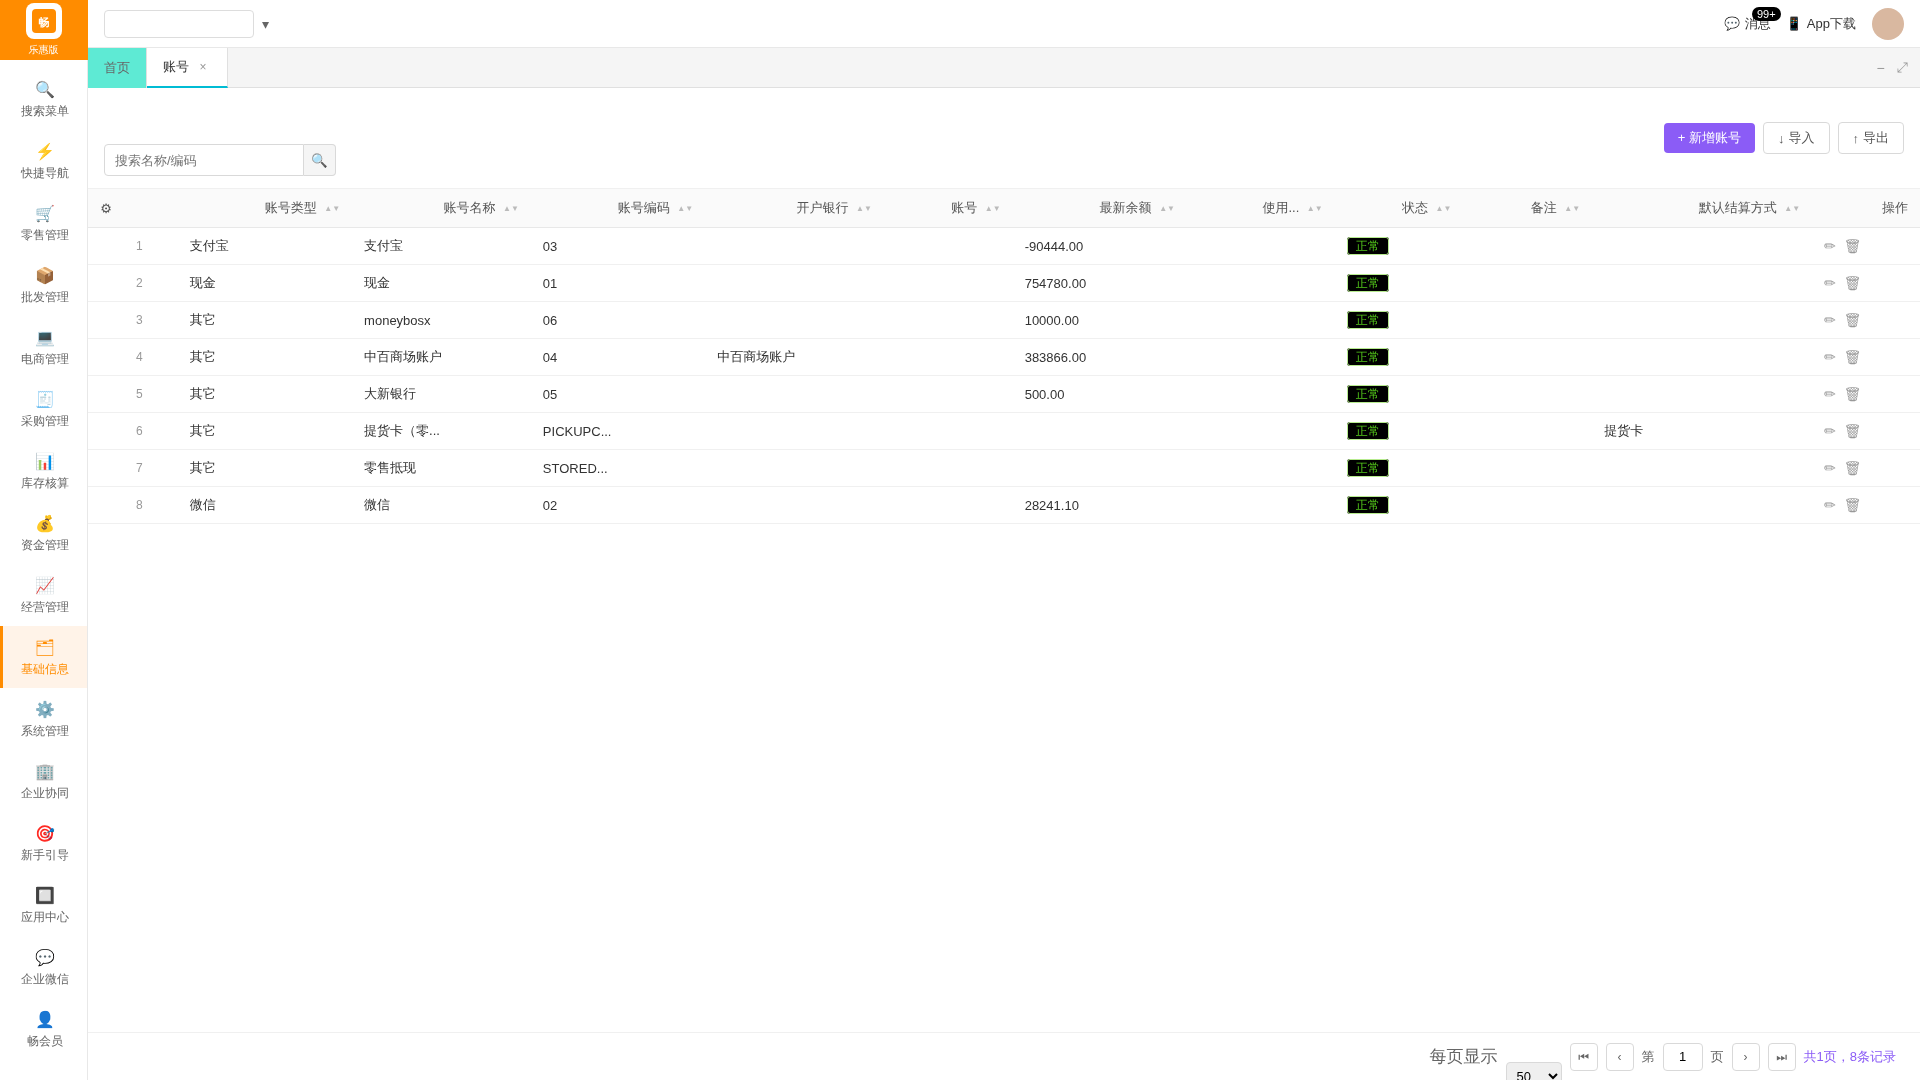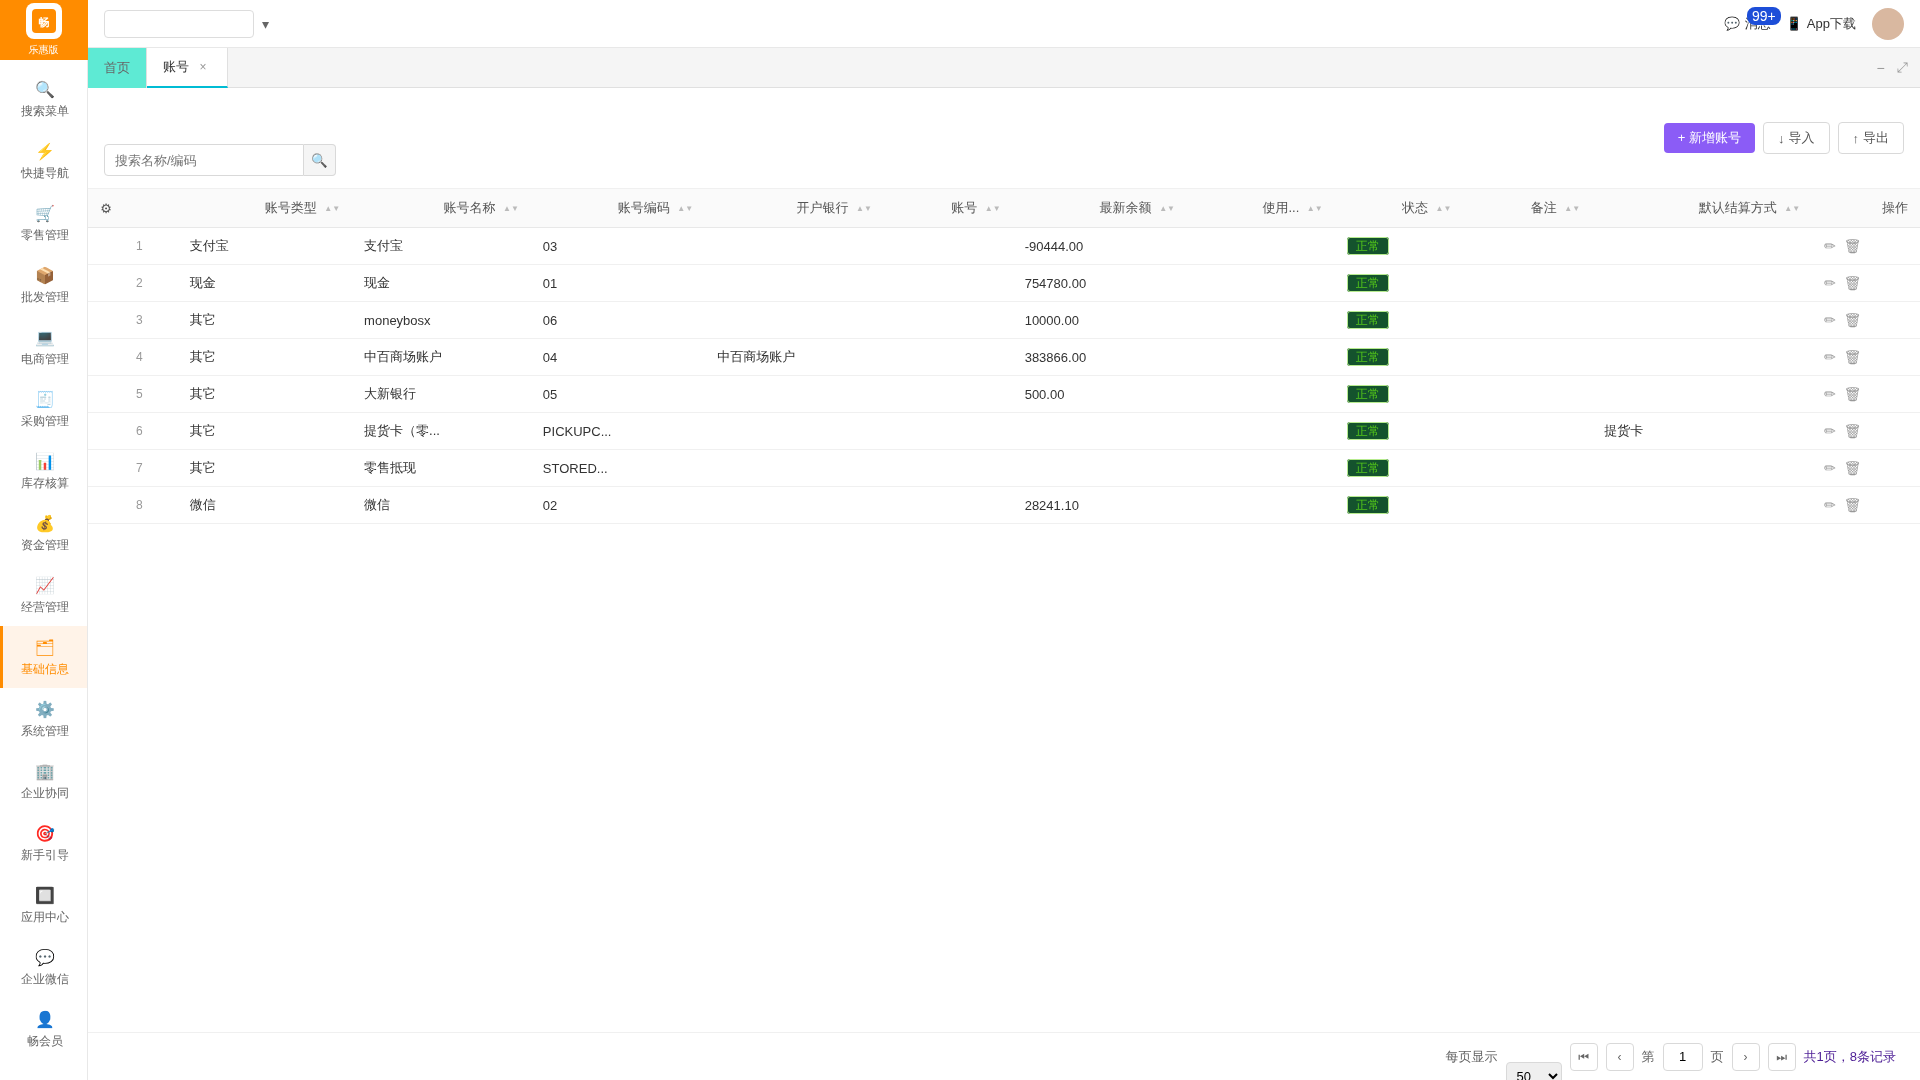"99+" .msg-badge { background: #1d4ed8 -> #000000; font-size: 14px -> 11px }
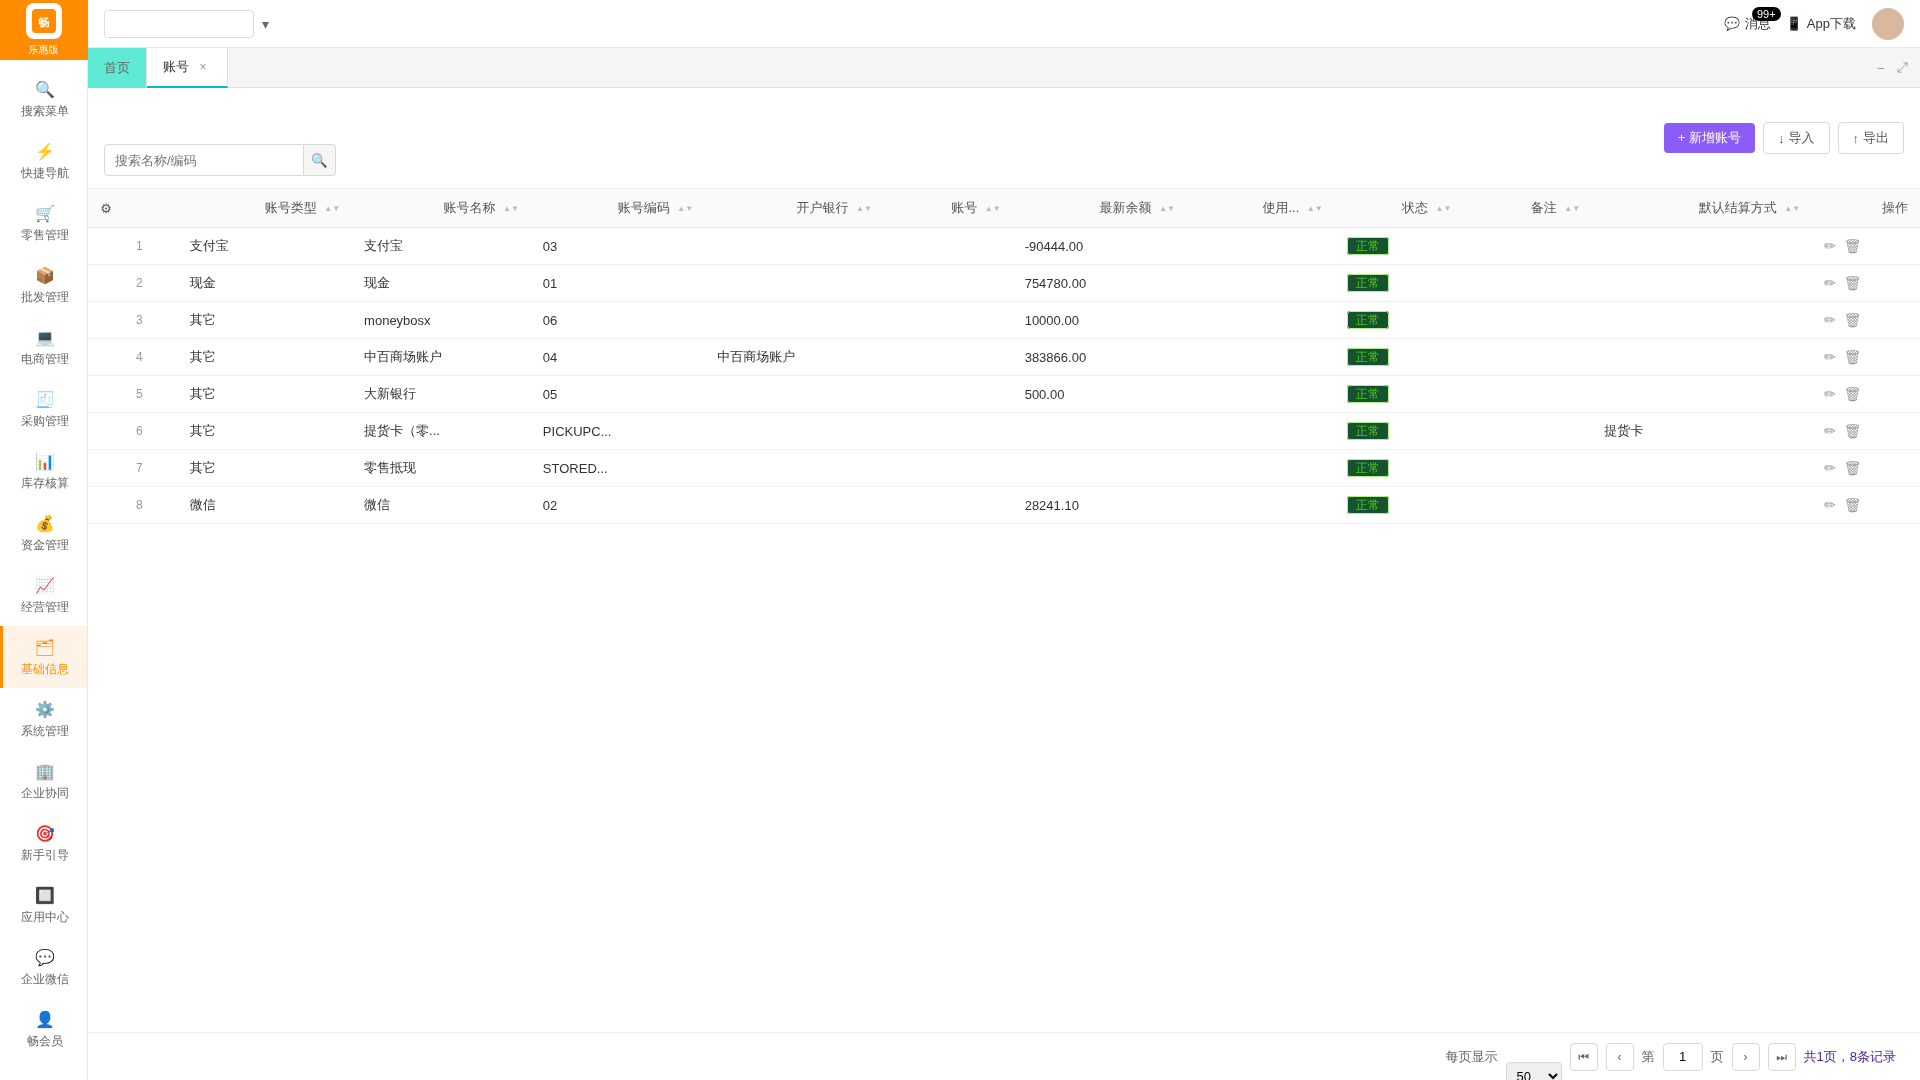"正常" .status-badge { background: #14532d -> #000000 }
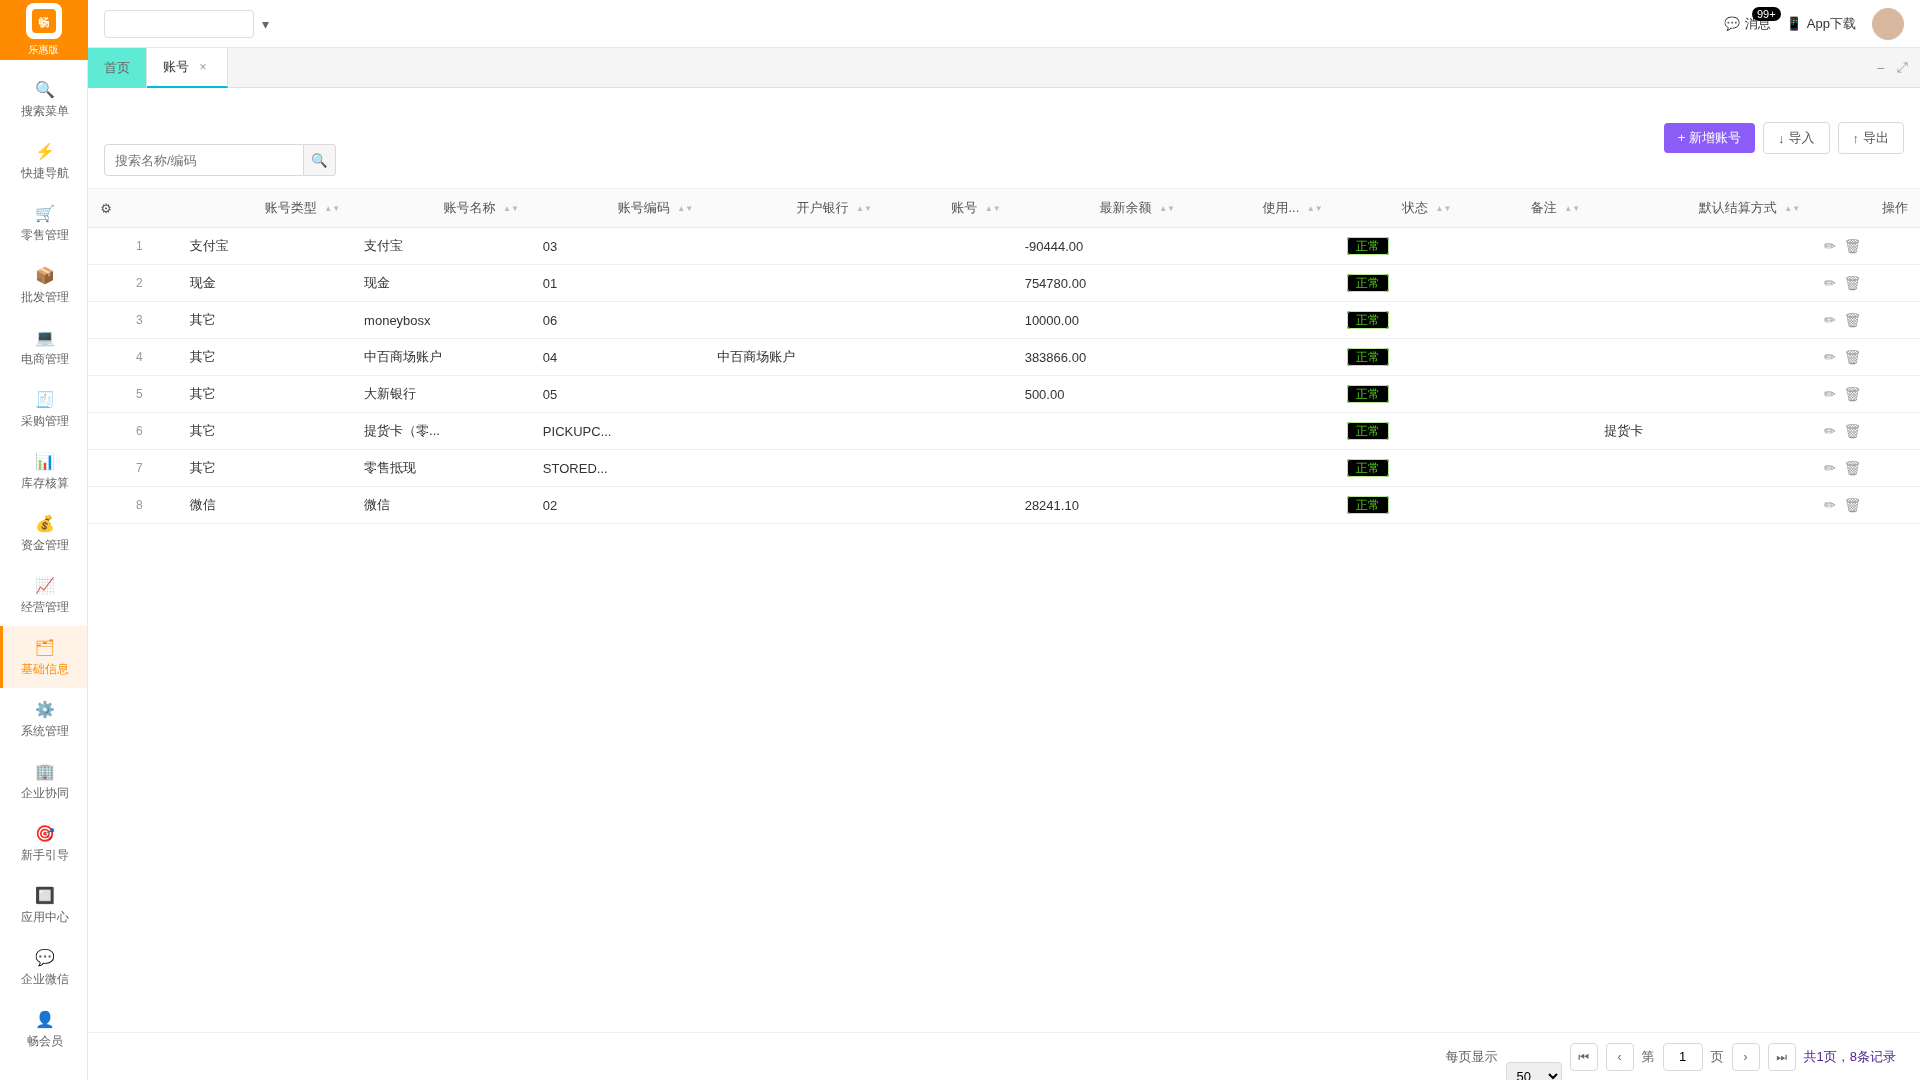"每页显示" .page-size-label { font-size: 13px -> 17px }
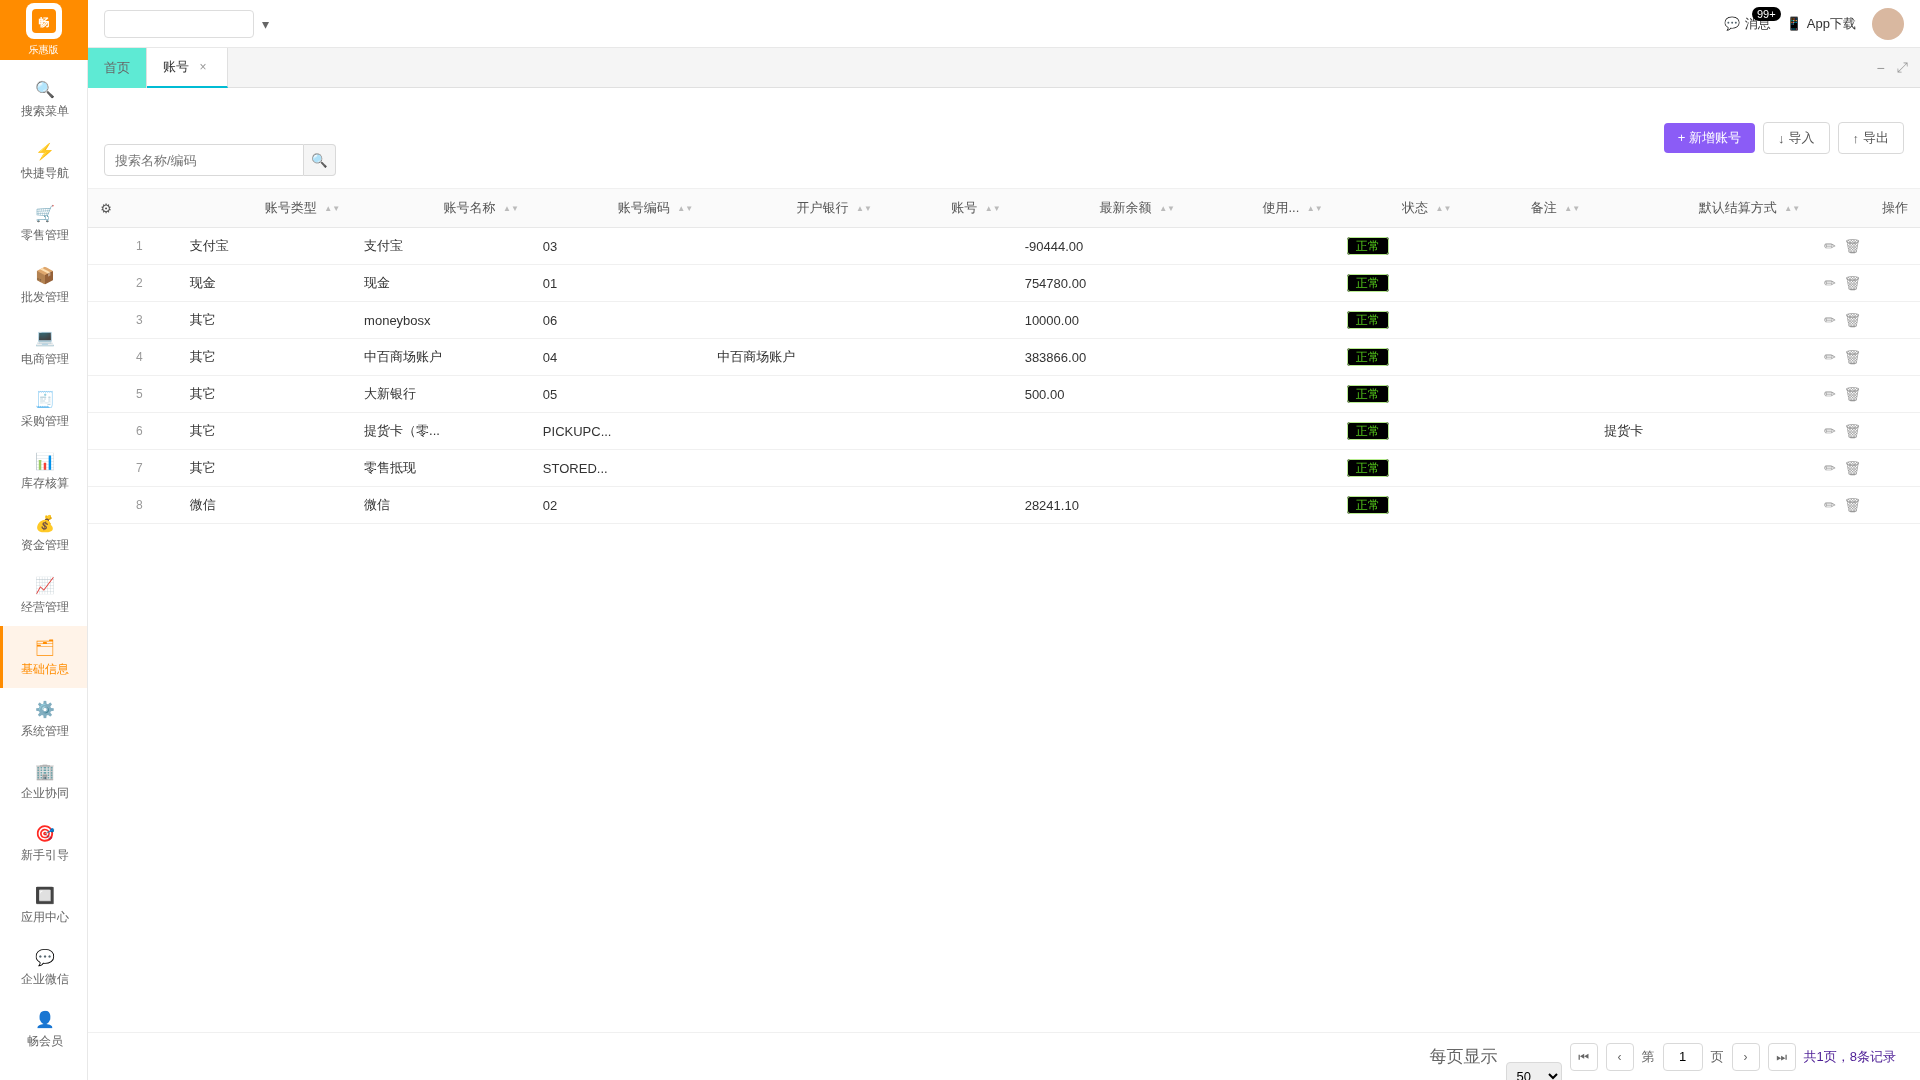"共1页，8条记录" .page-total { color: #4c1d95 -> #8b5cf6 }
